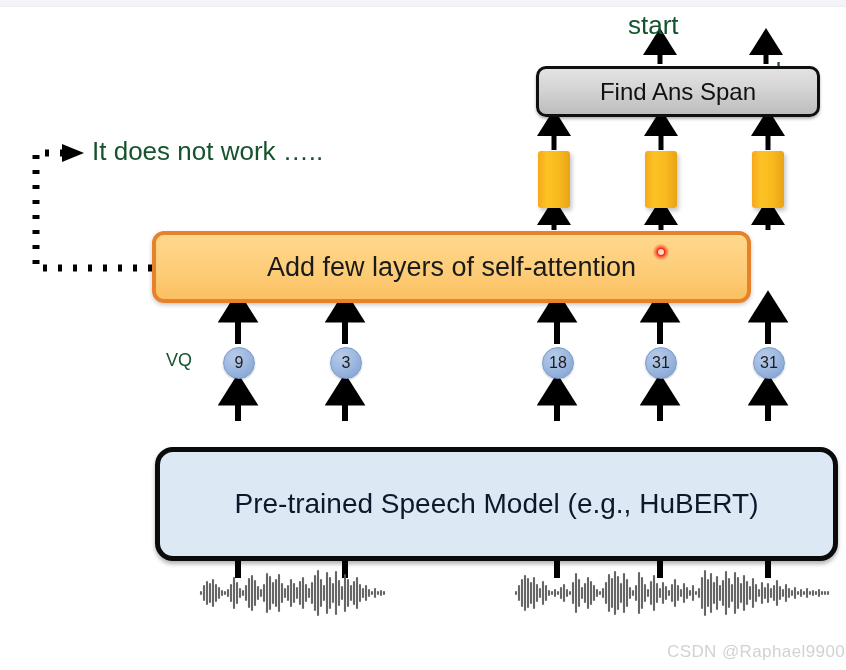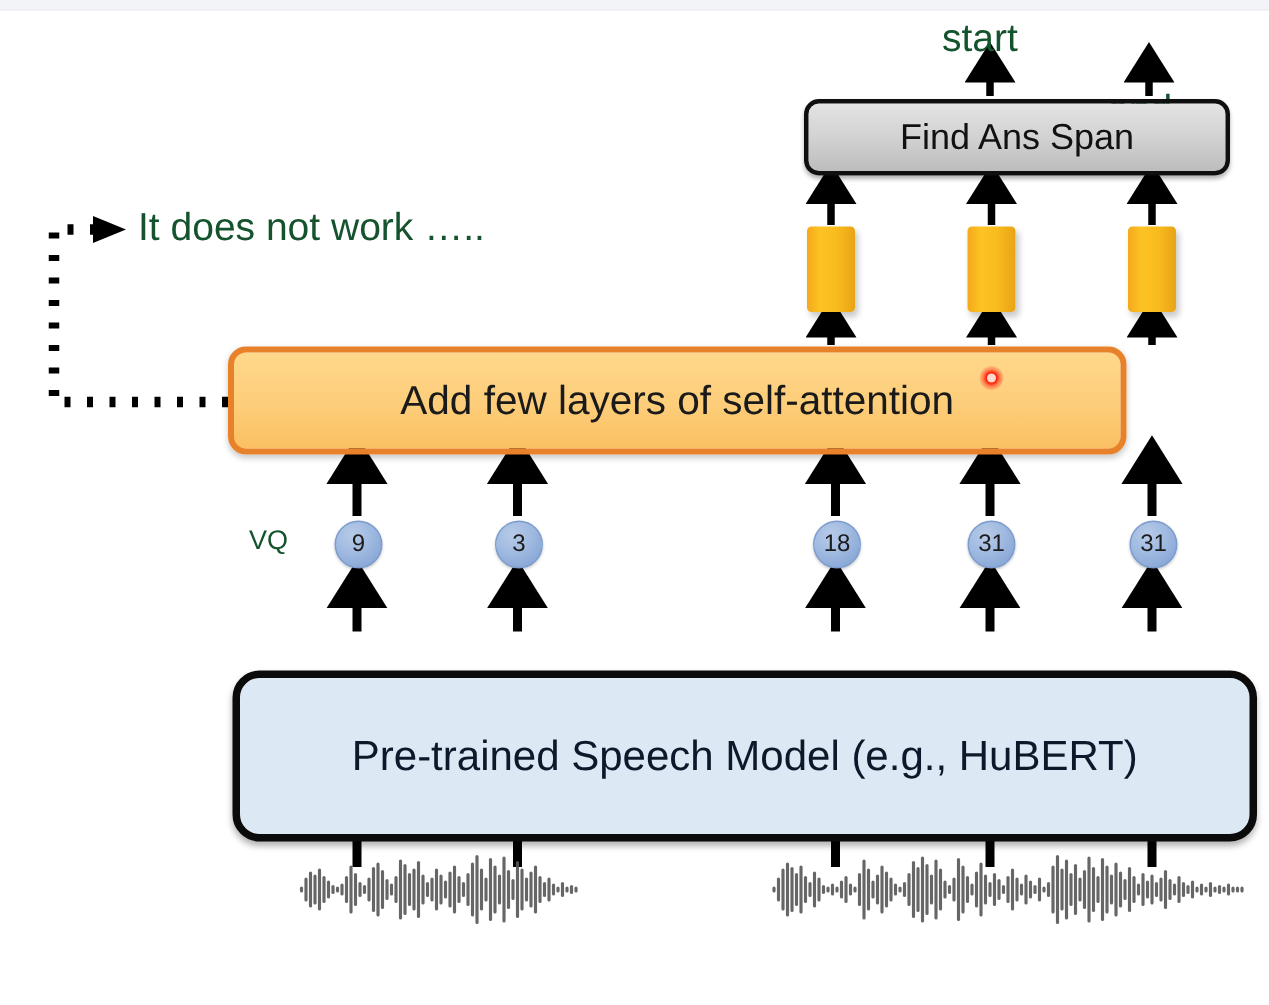"CSDN @Raphael9900" div.watermark { html: none -> <div>CSDN @Raphael9900</div> }
